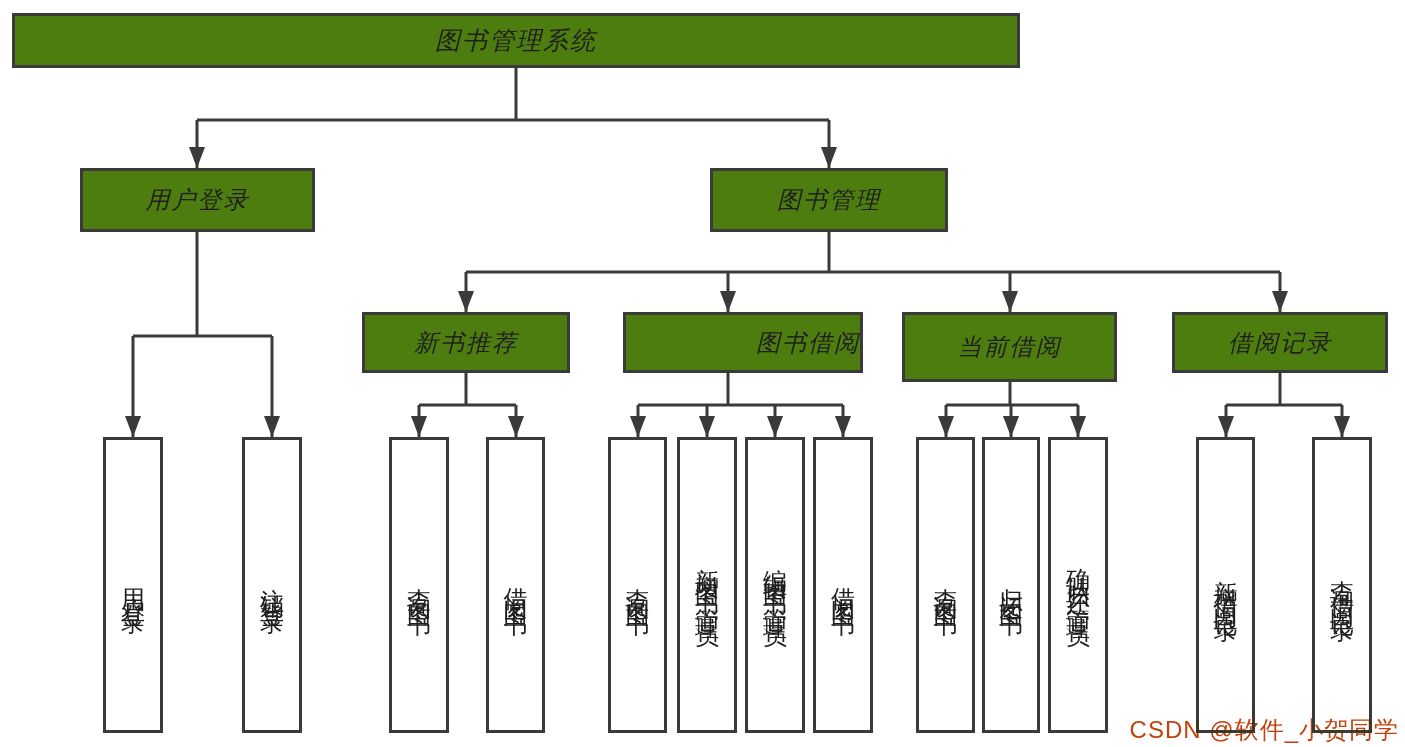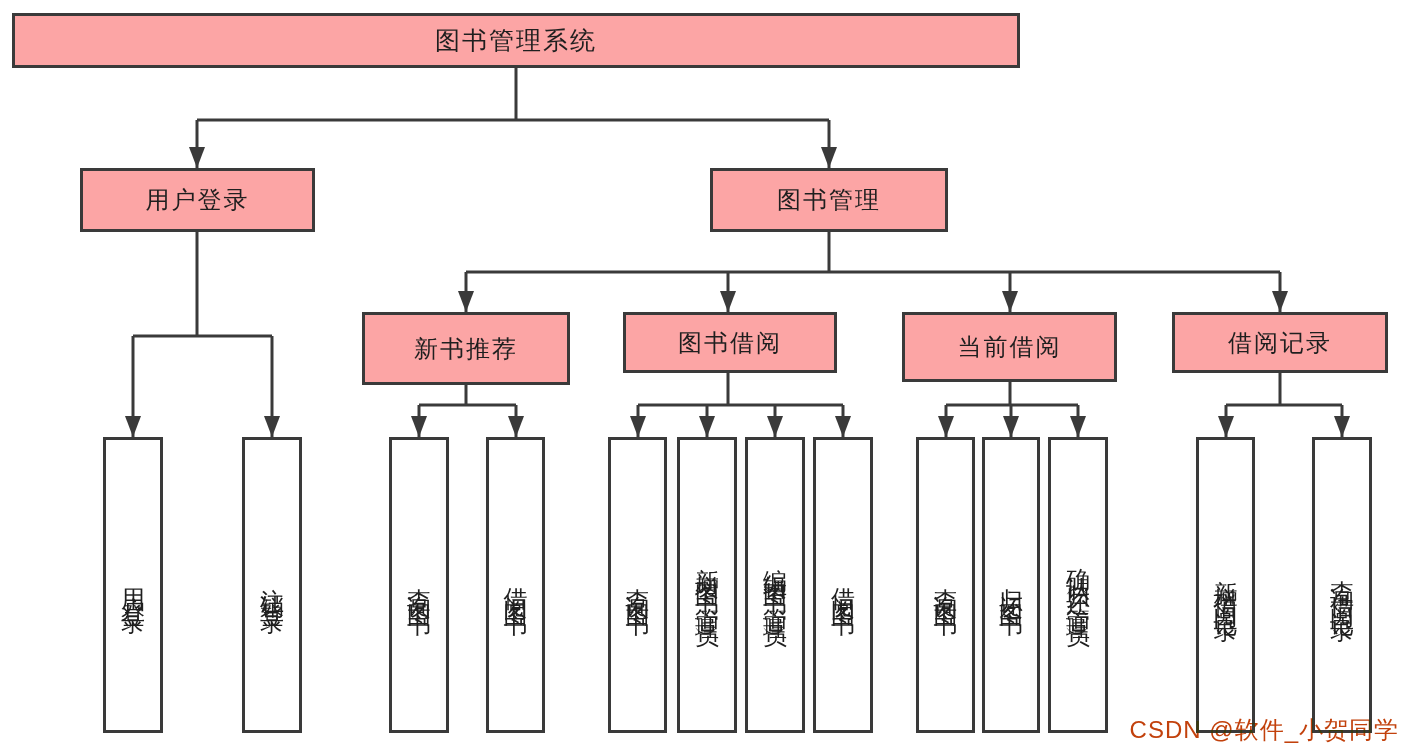"图书管理系统" .hbox { background: #fca5a5 -> #4d7c0f; font-style: none -> italic }
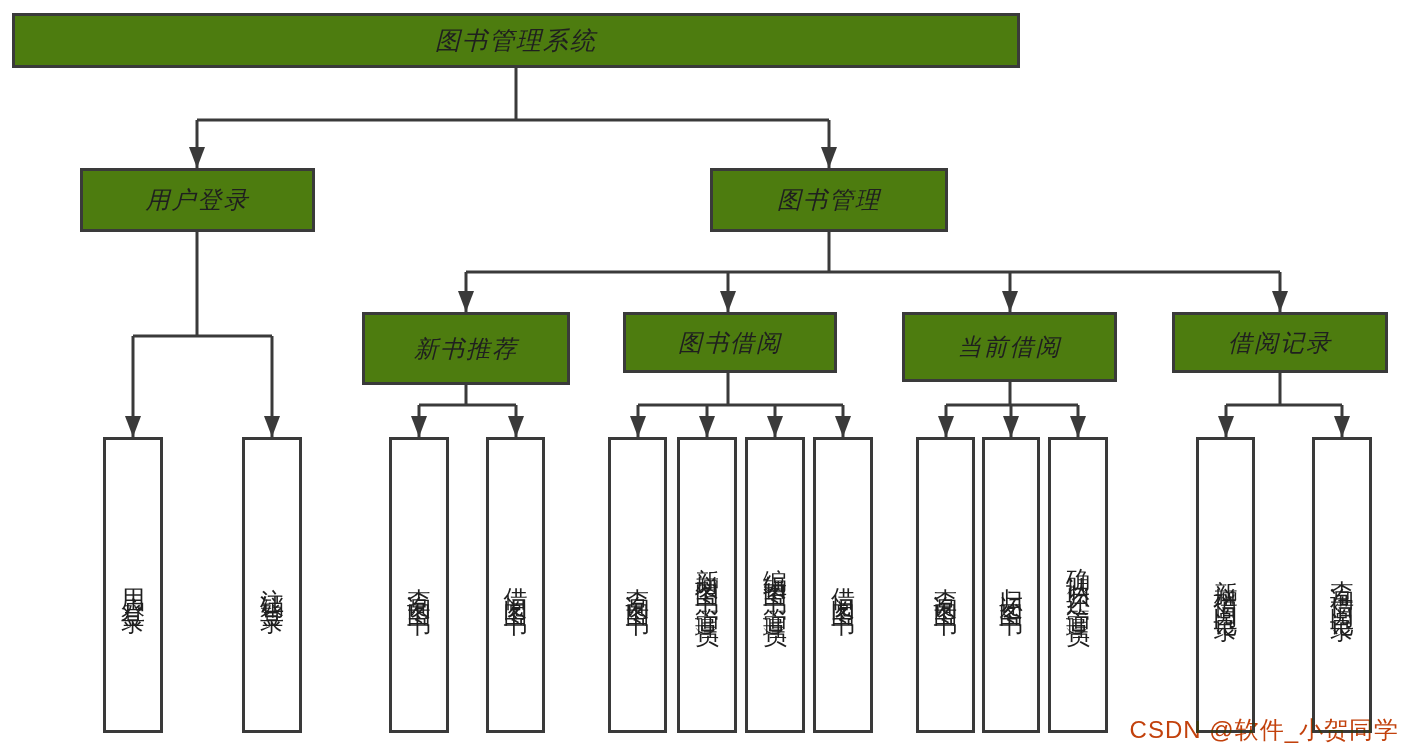"新书推荐" div.hbox { height: 73px -> 61px }
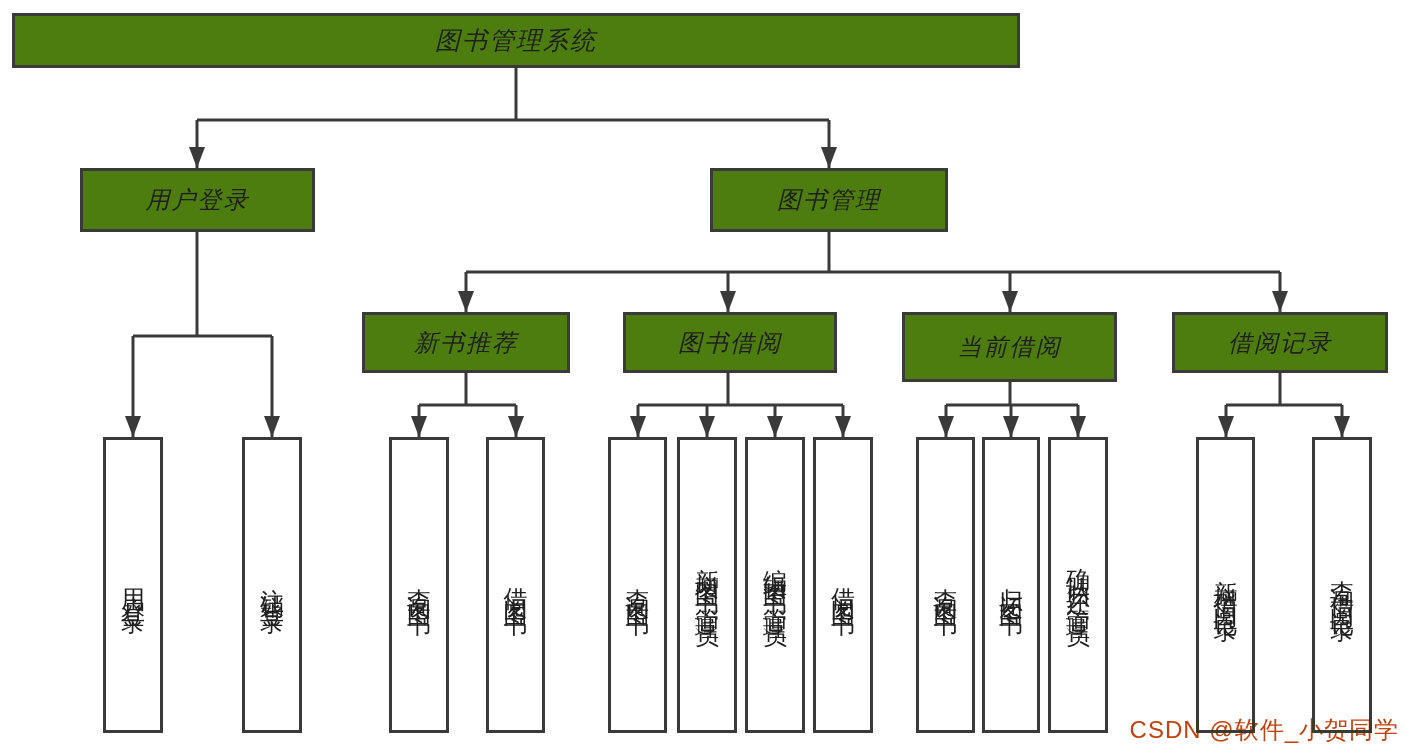"图书借阅" div.hbox { justify-content: none -> flex-end; width: 214px -> 240px }
